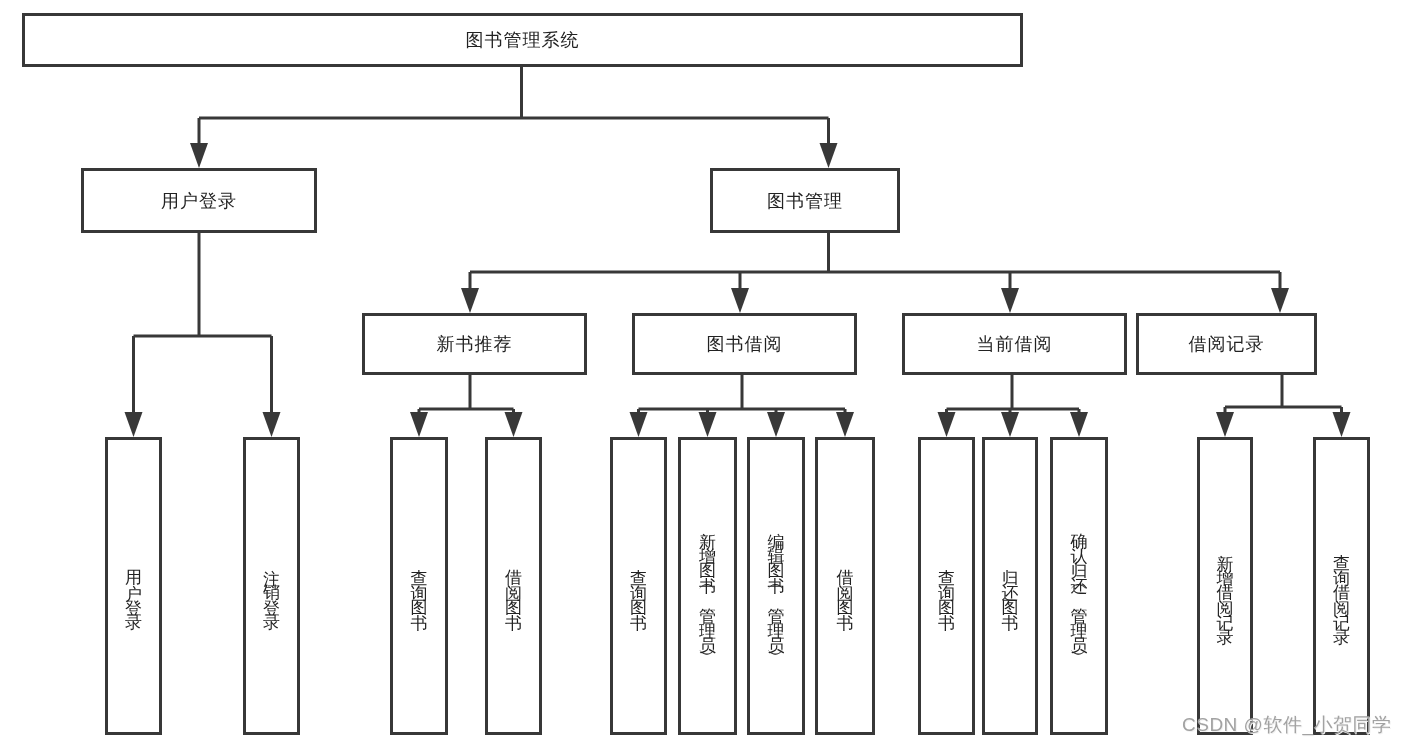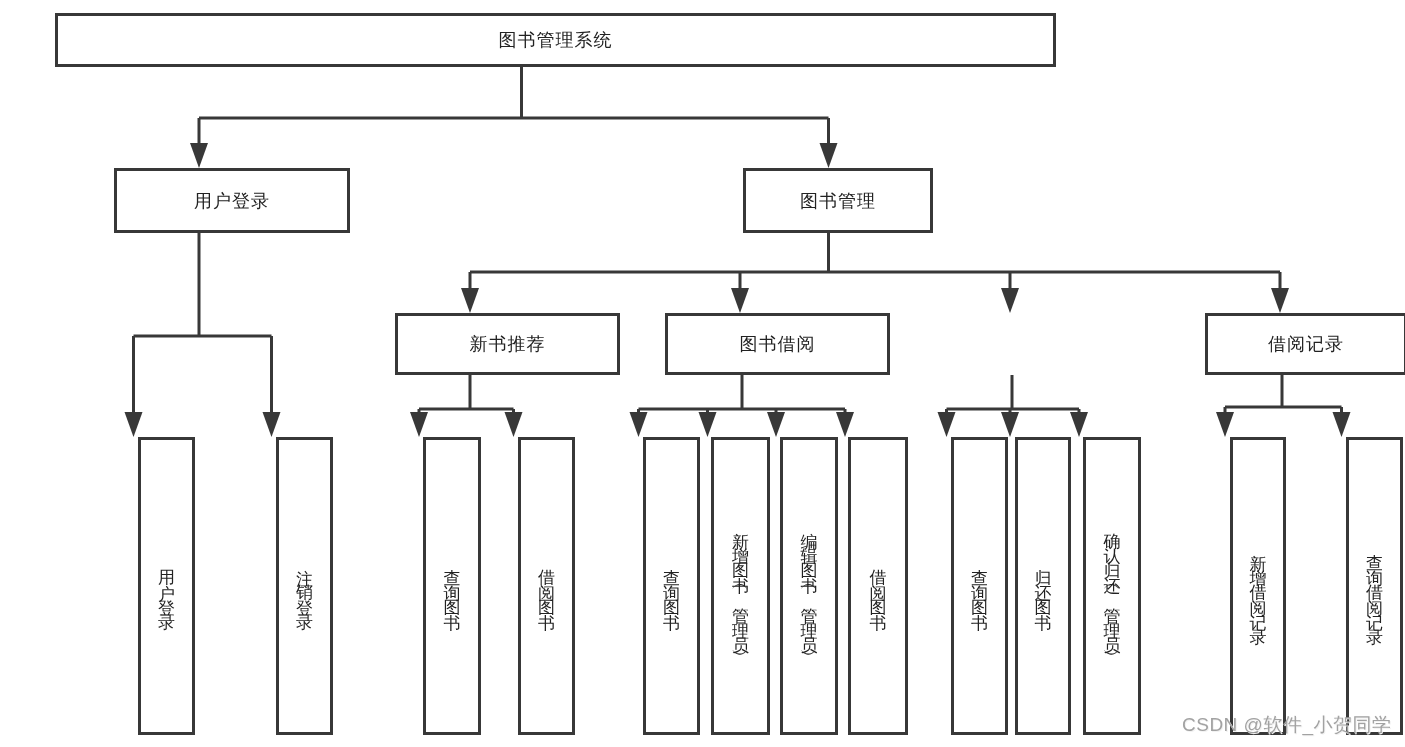"图书管理系统" .box { margin-left: 33px -> none }
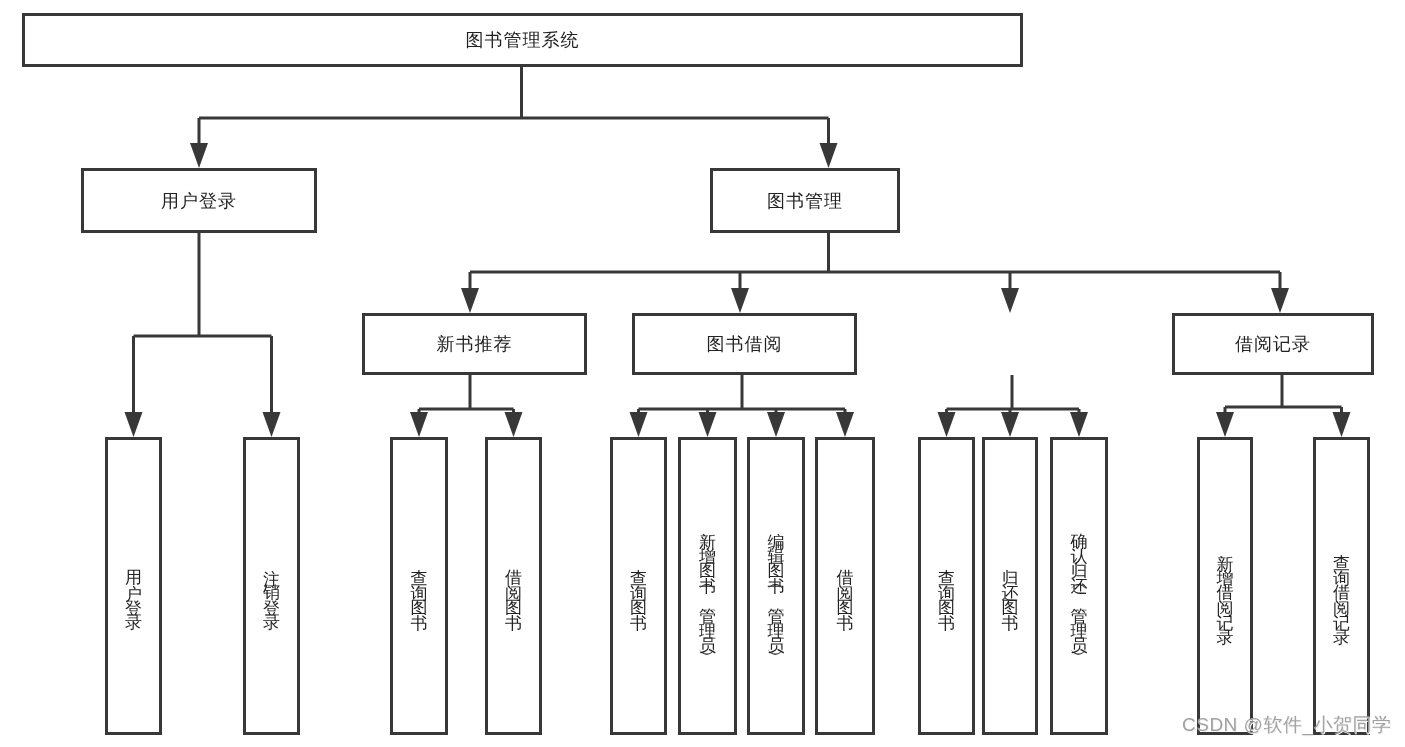"当前借阅" div.box { html: none -> <div> <span>当前借阅</span> </div> }
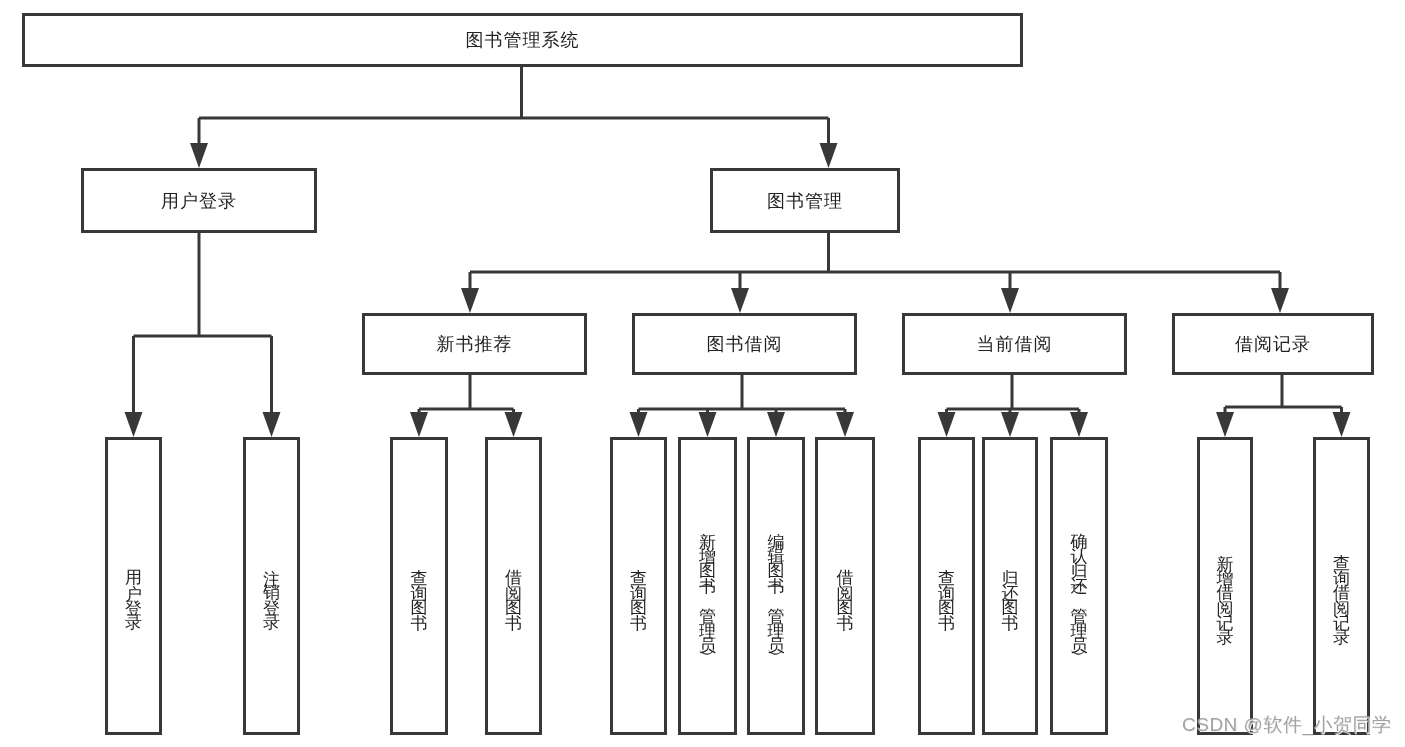"借阅记录" div.box { left: 1172px -> 1136px; width: 202px -> 181px }
